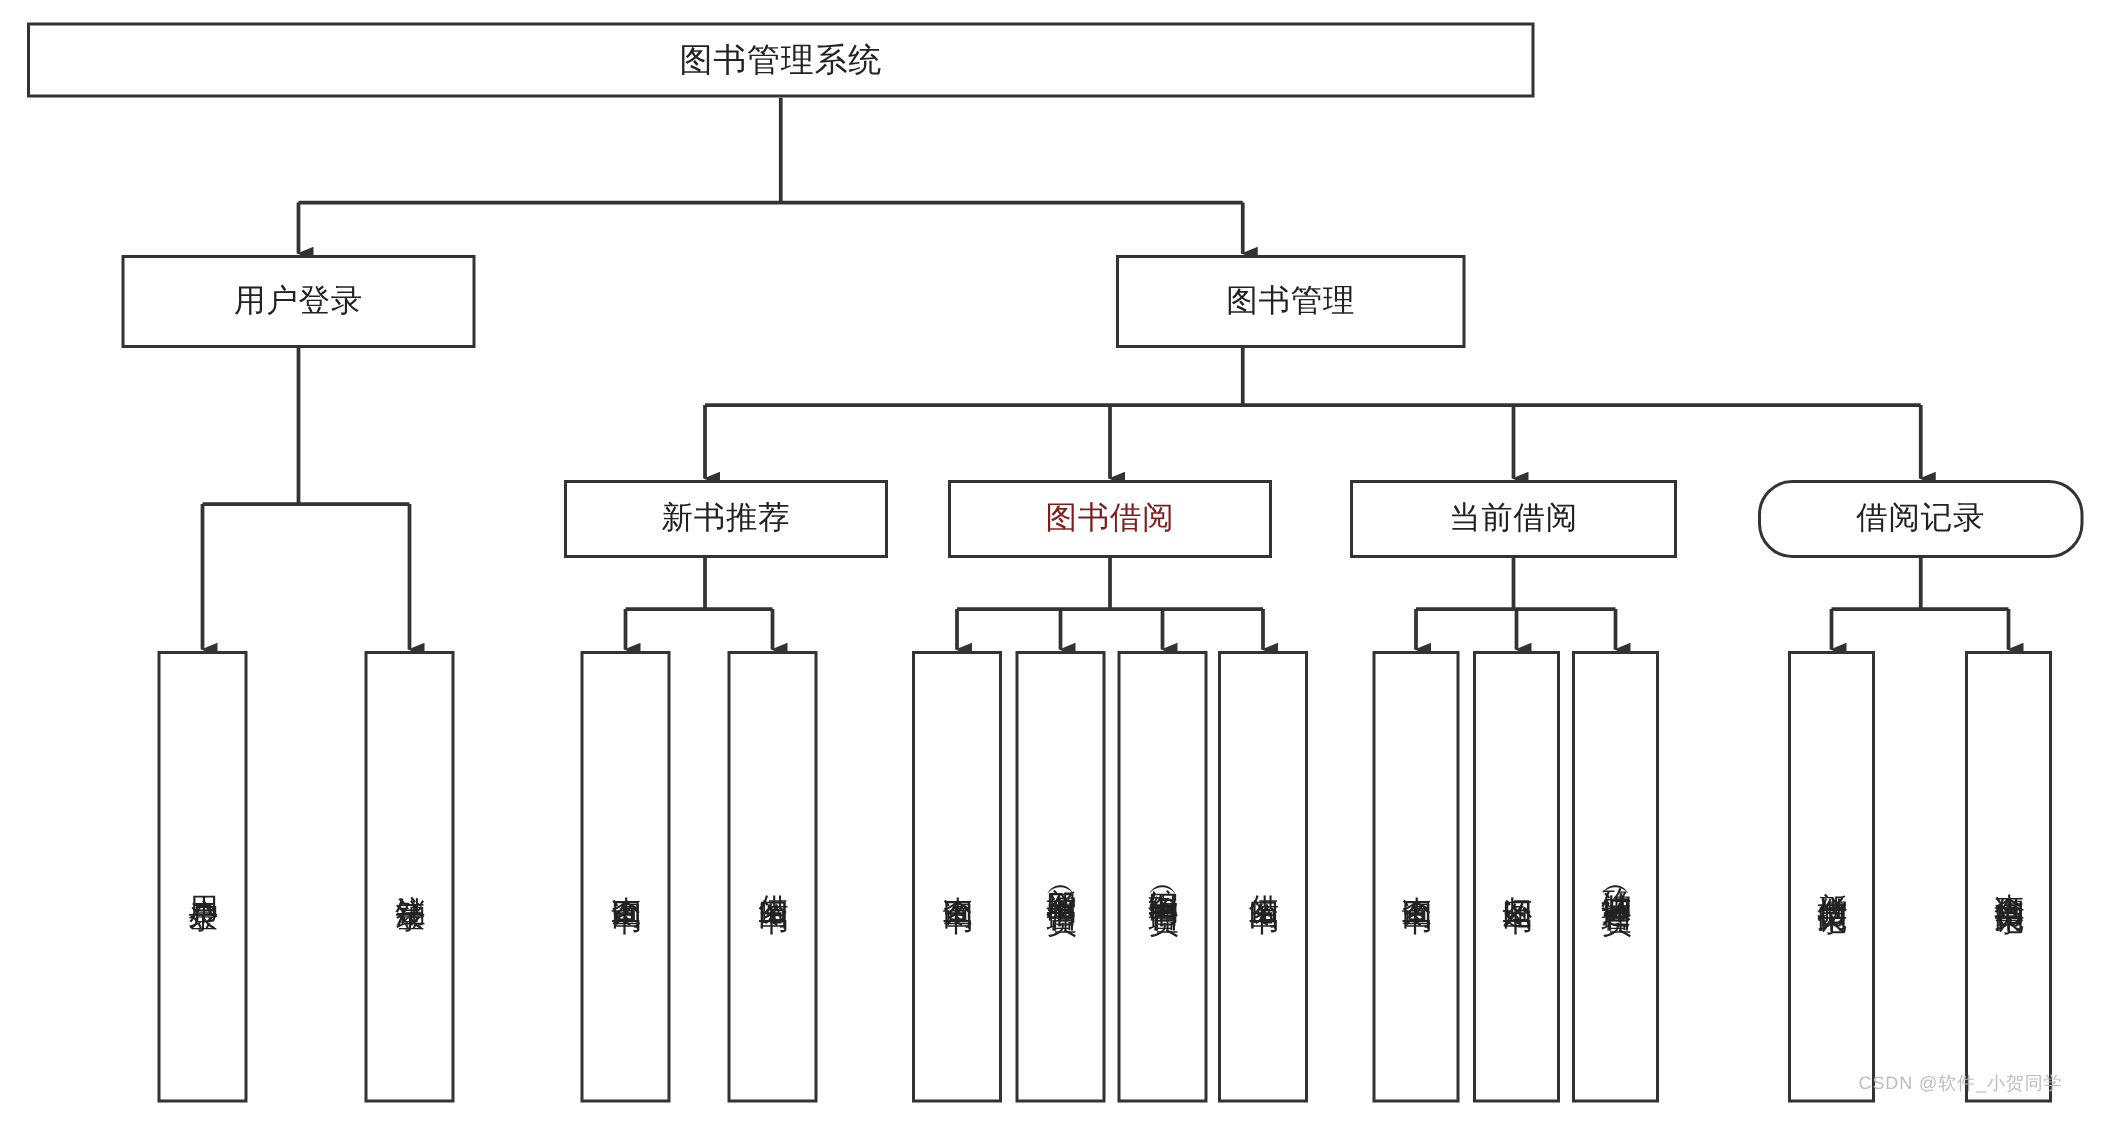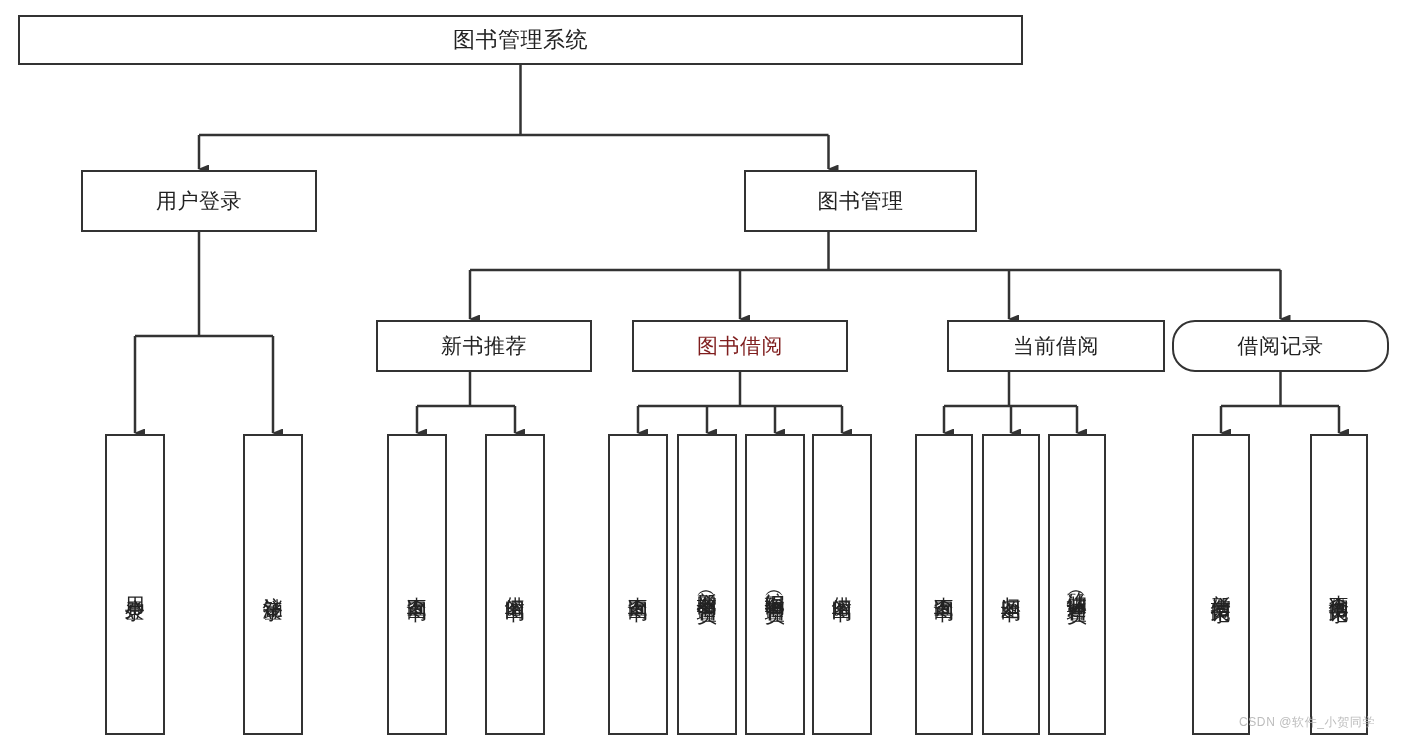"当前借阅" div.node { left: 947px -> 900px }
